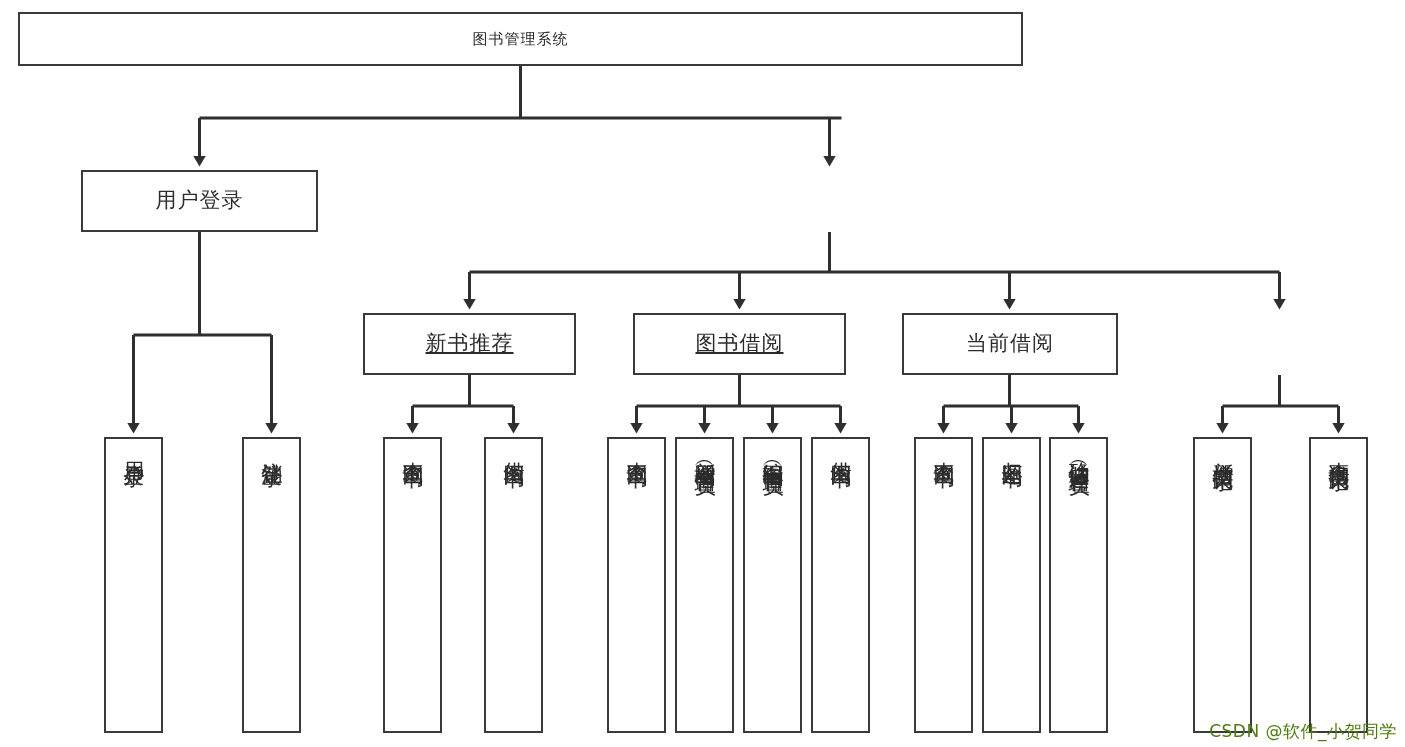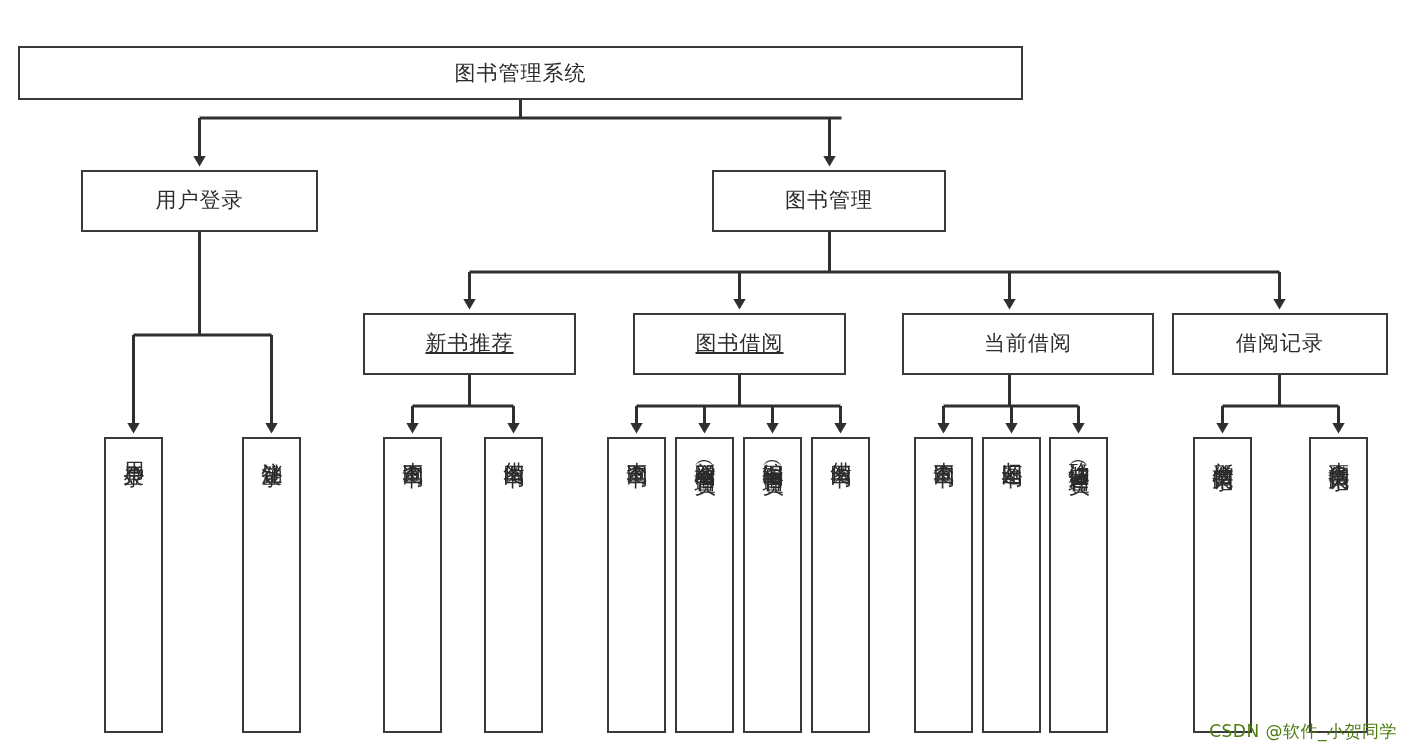"图书管理系统" .node-root { font-size: 21px -> 15px; margin-top: 34px -> none }
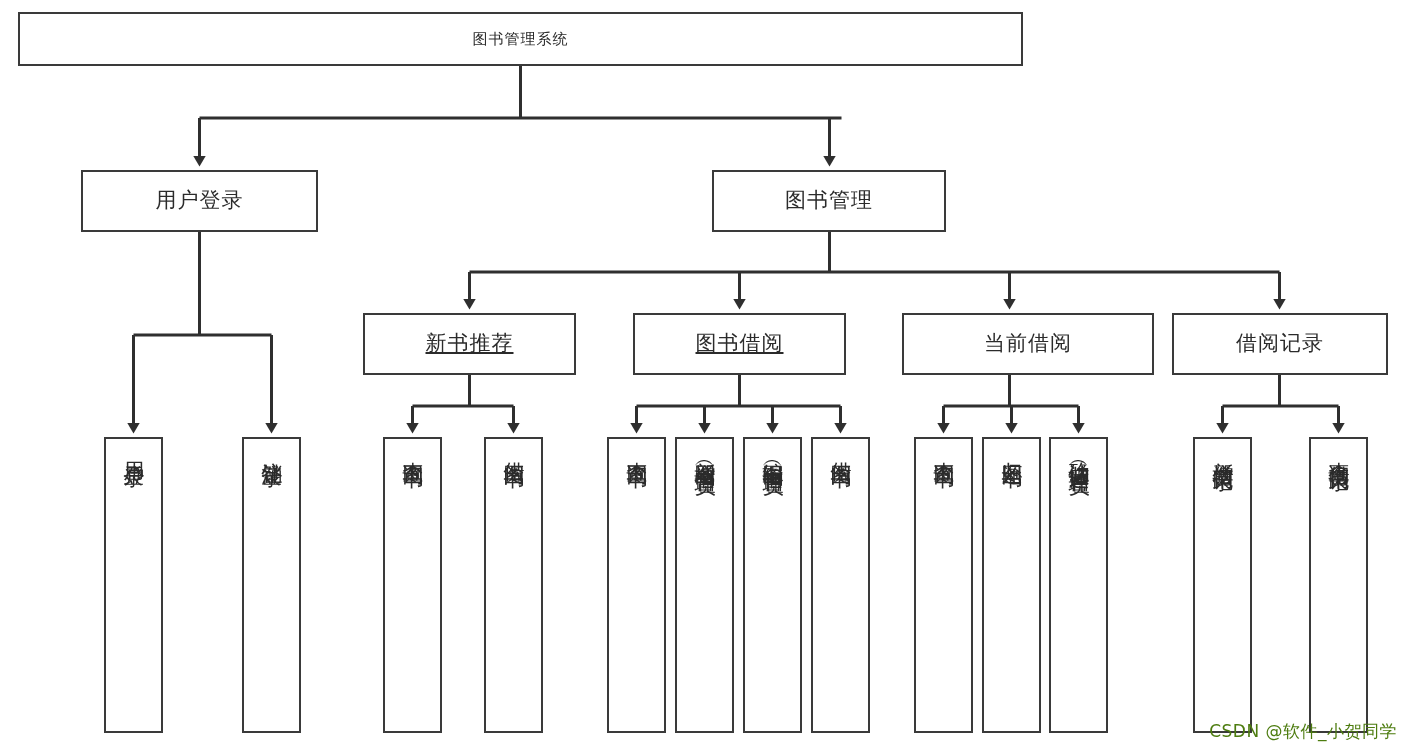"图书管理" div.node { html: <div> <span>图书管理</span> </div> -> none }
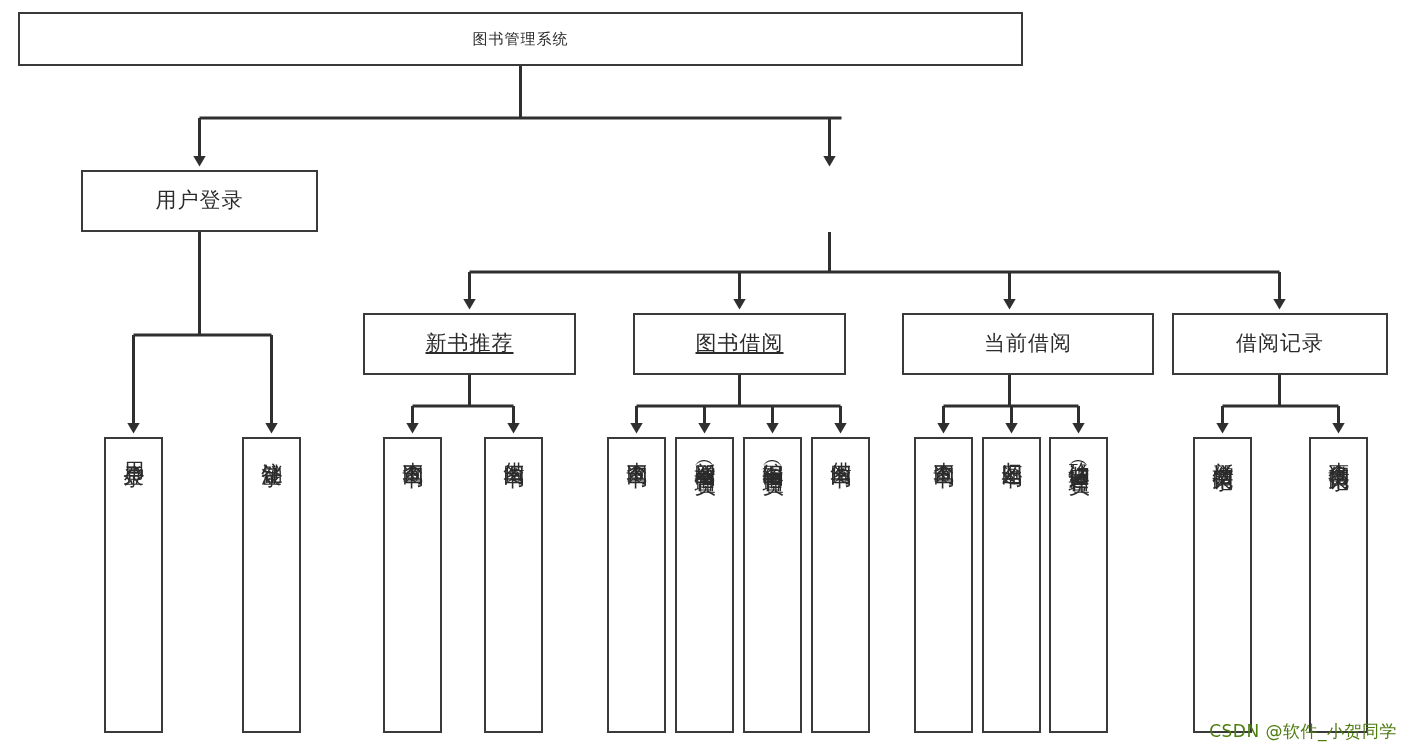"当前借阅" div.node { width: 252px -> 216px }
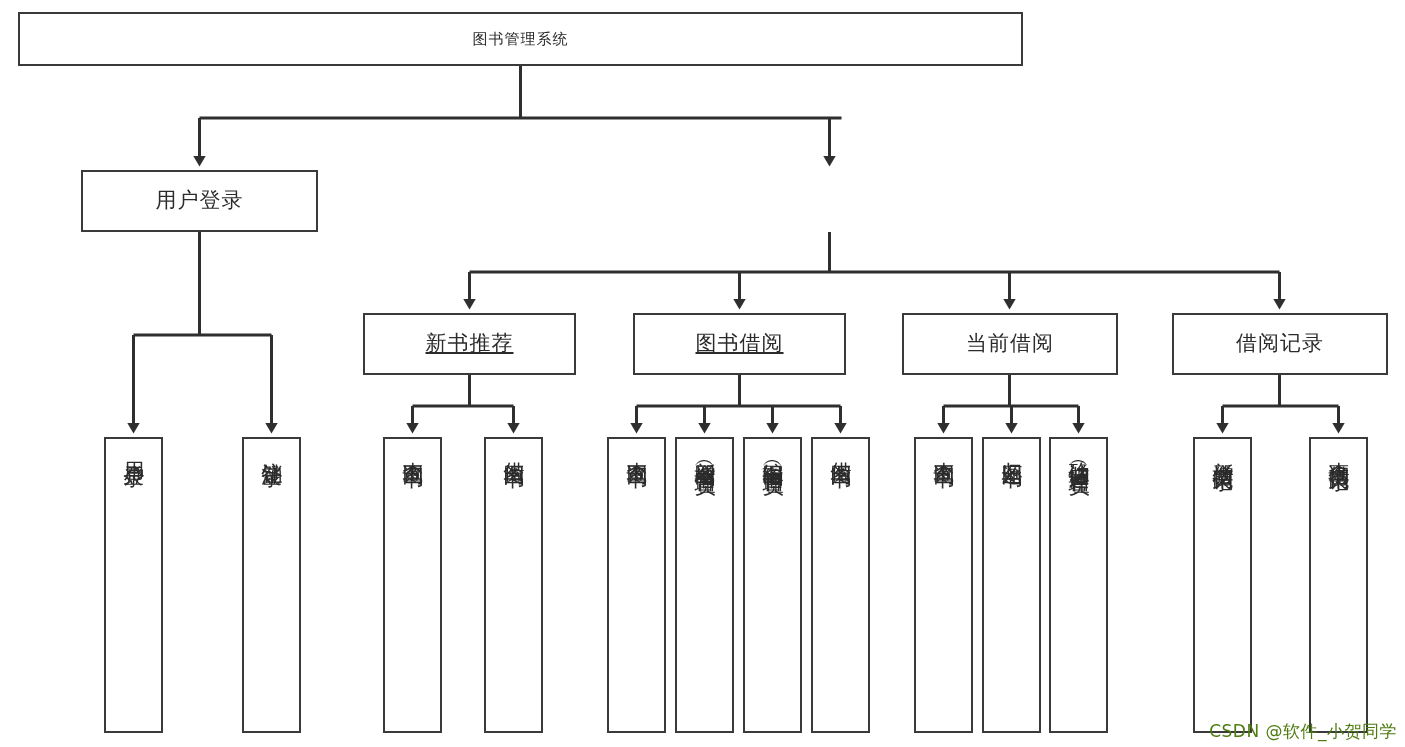"借阅记录" div.node { html: <div> <span>借阅记录</span> </div> -> none }
